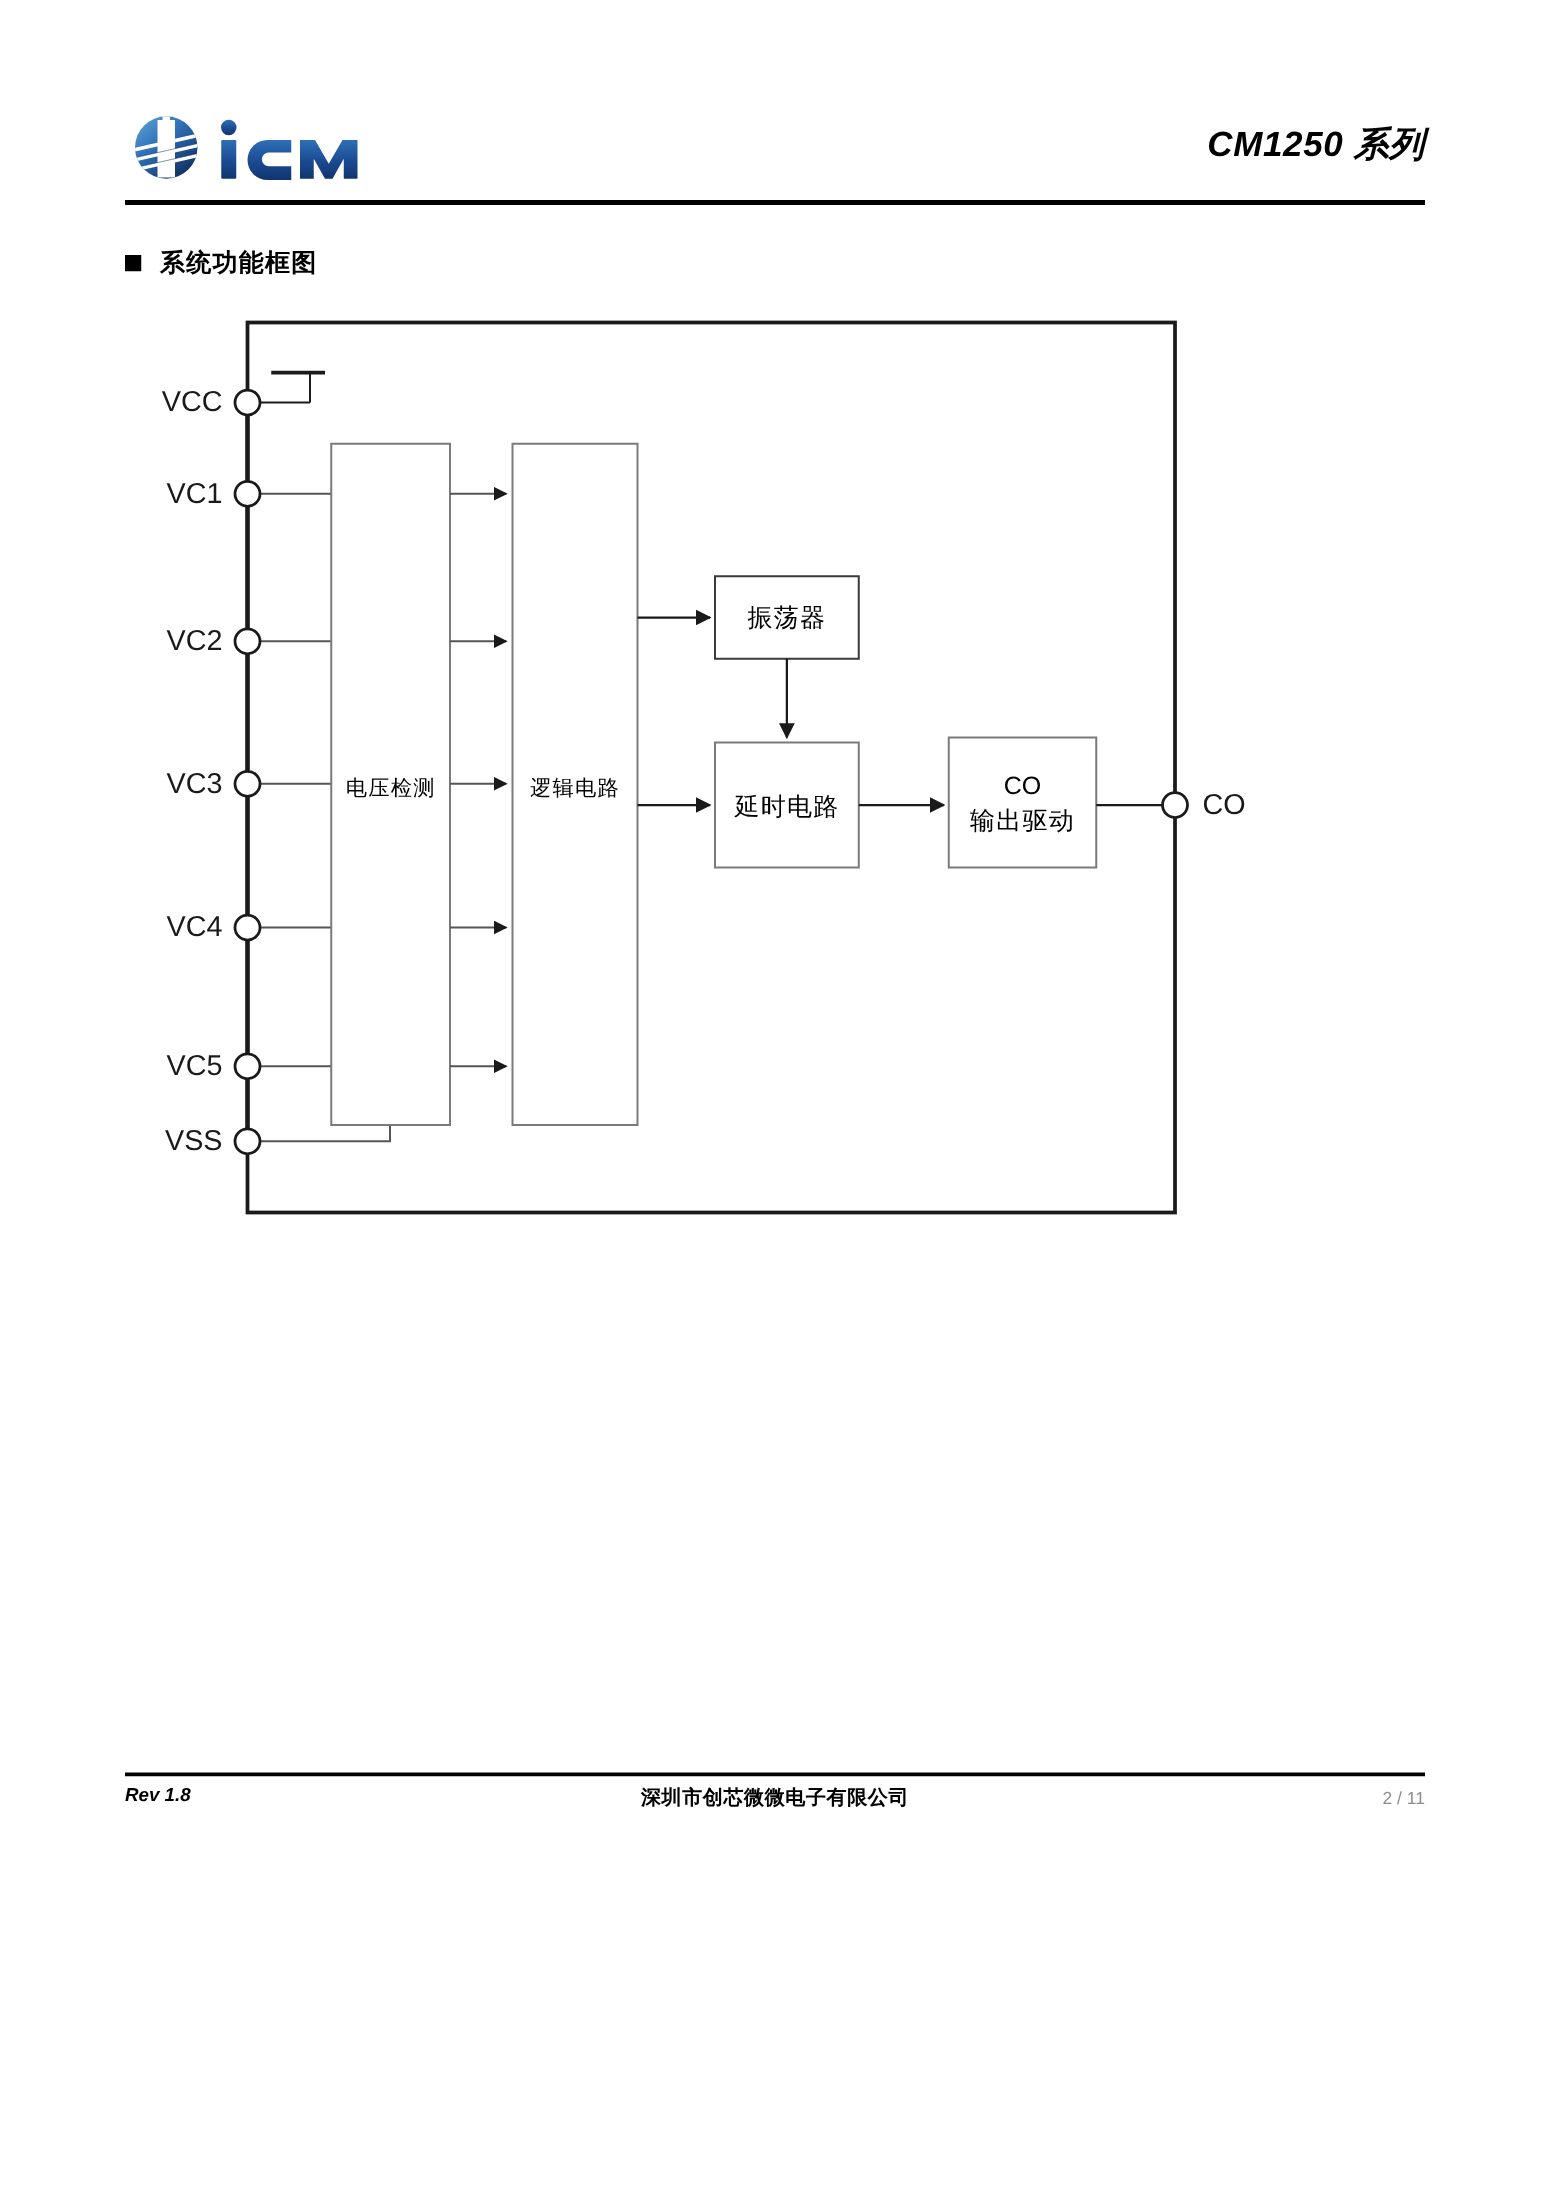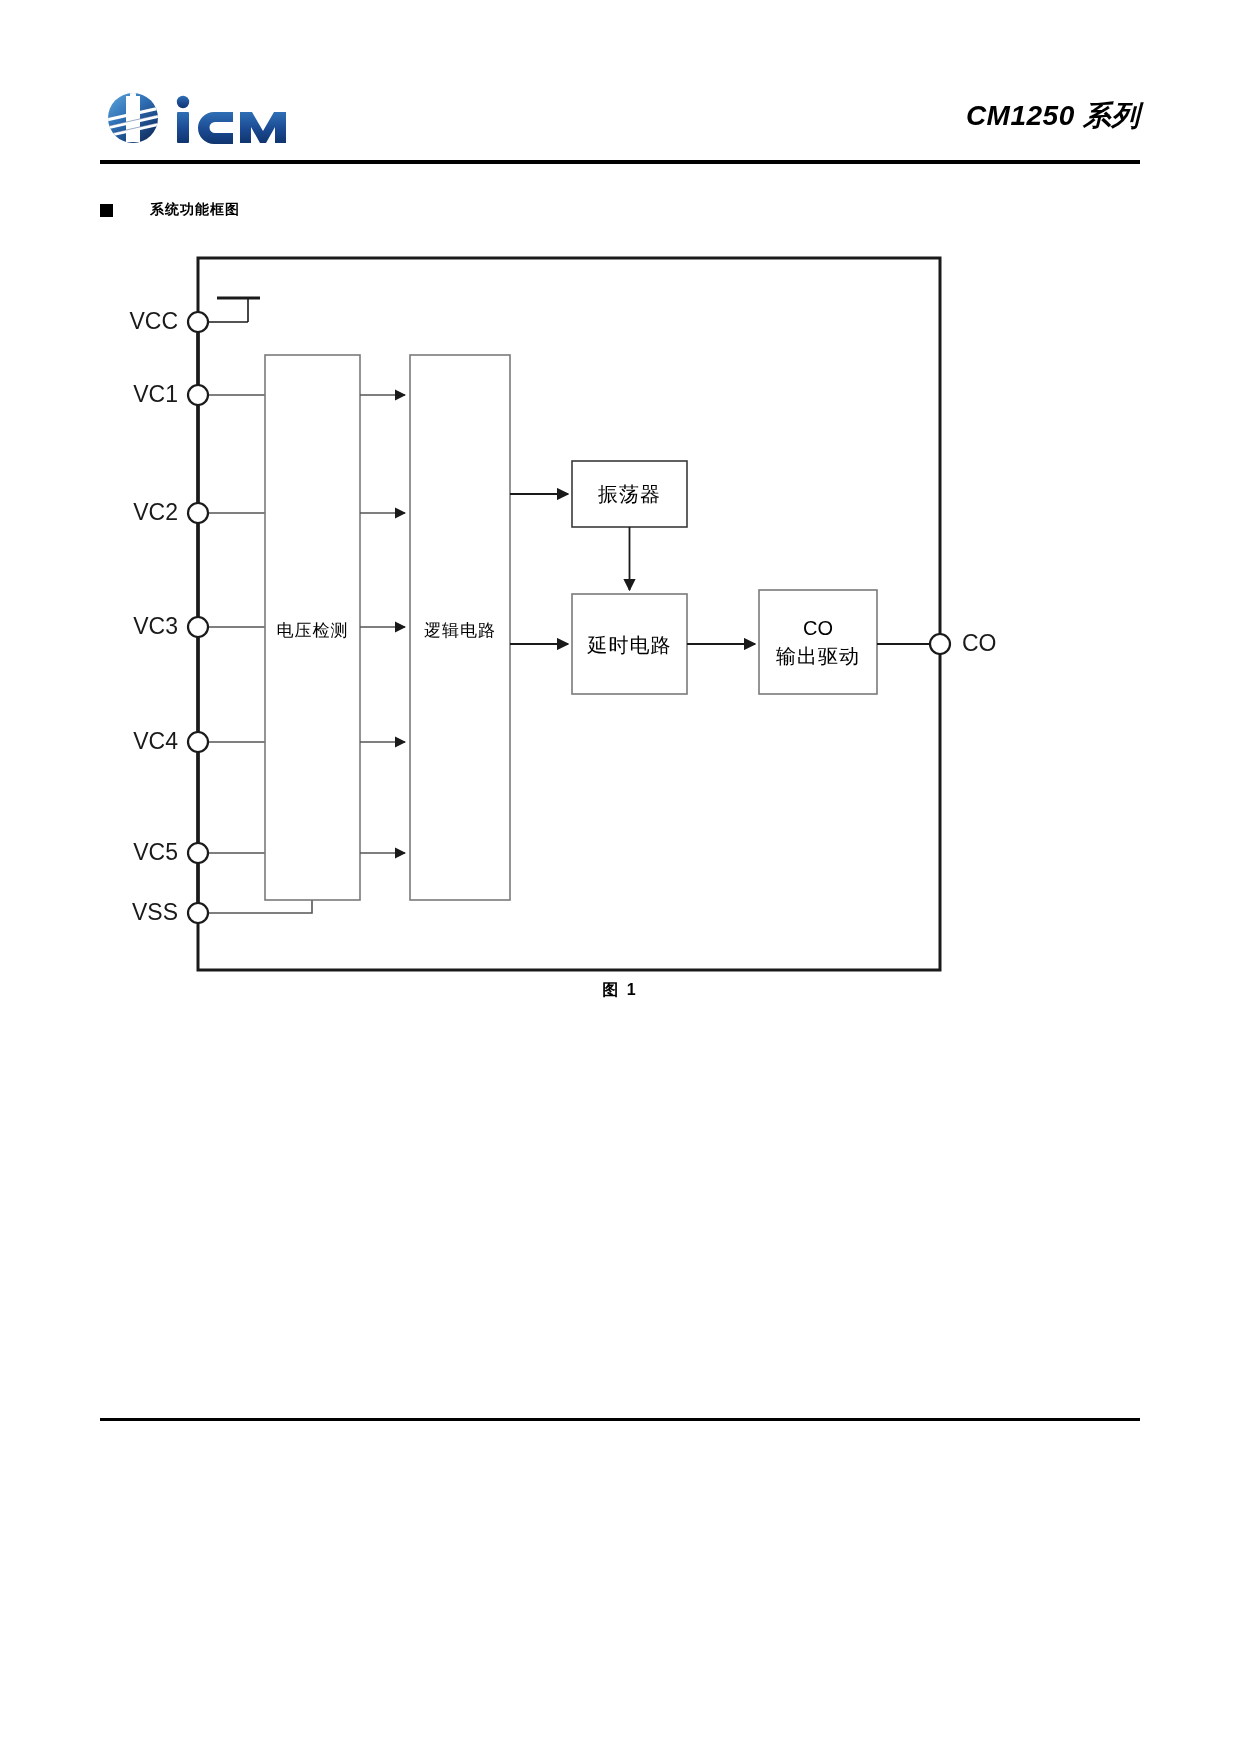"系统功能框图" .section-heading .label { font-size: 14px -> 20px; margin-left: 37px -> 15px }
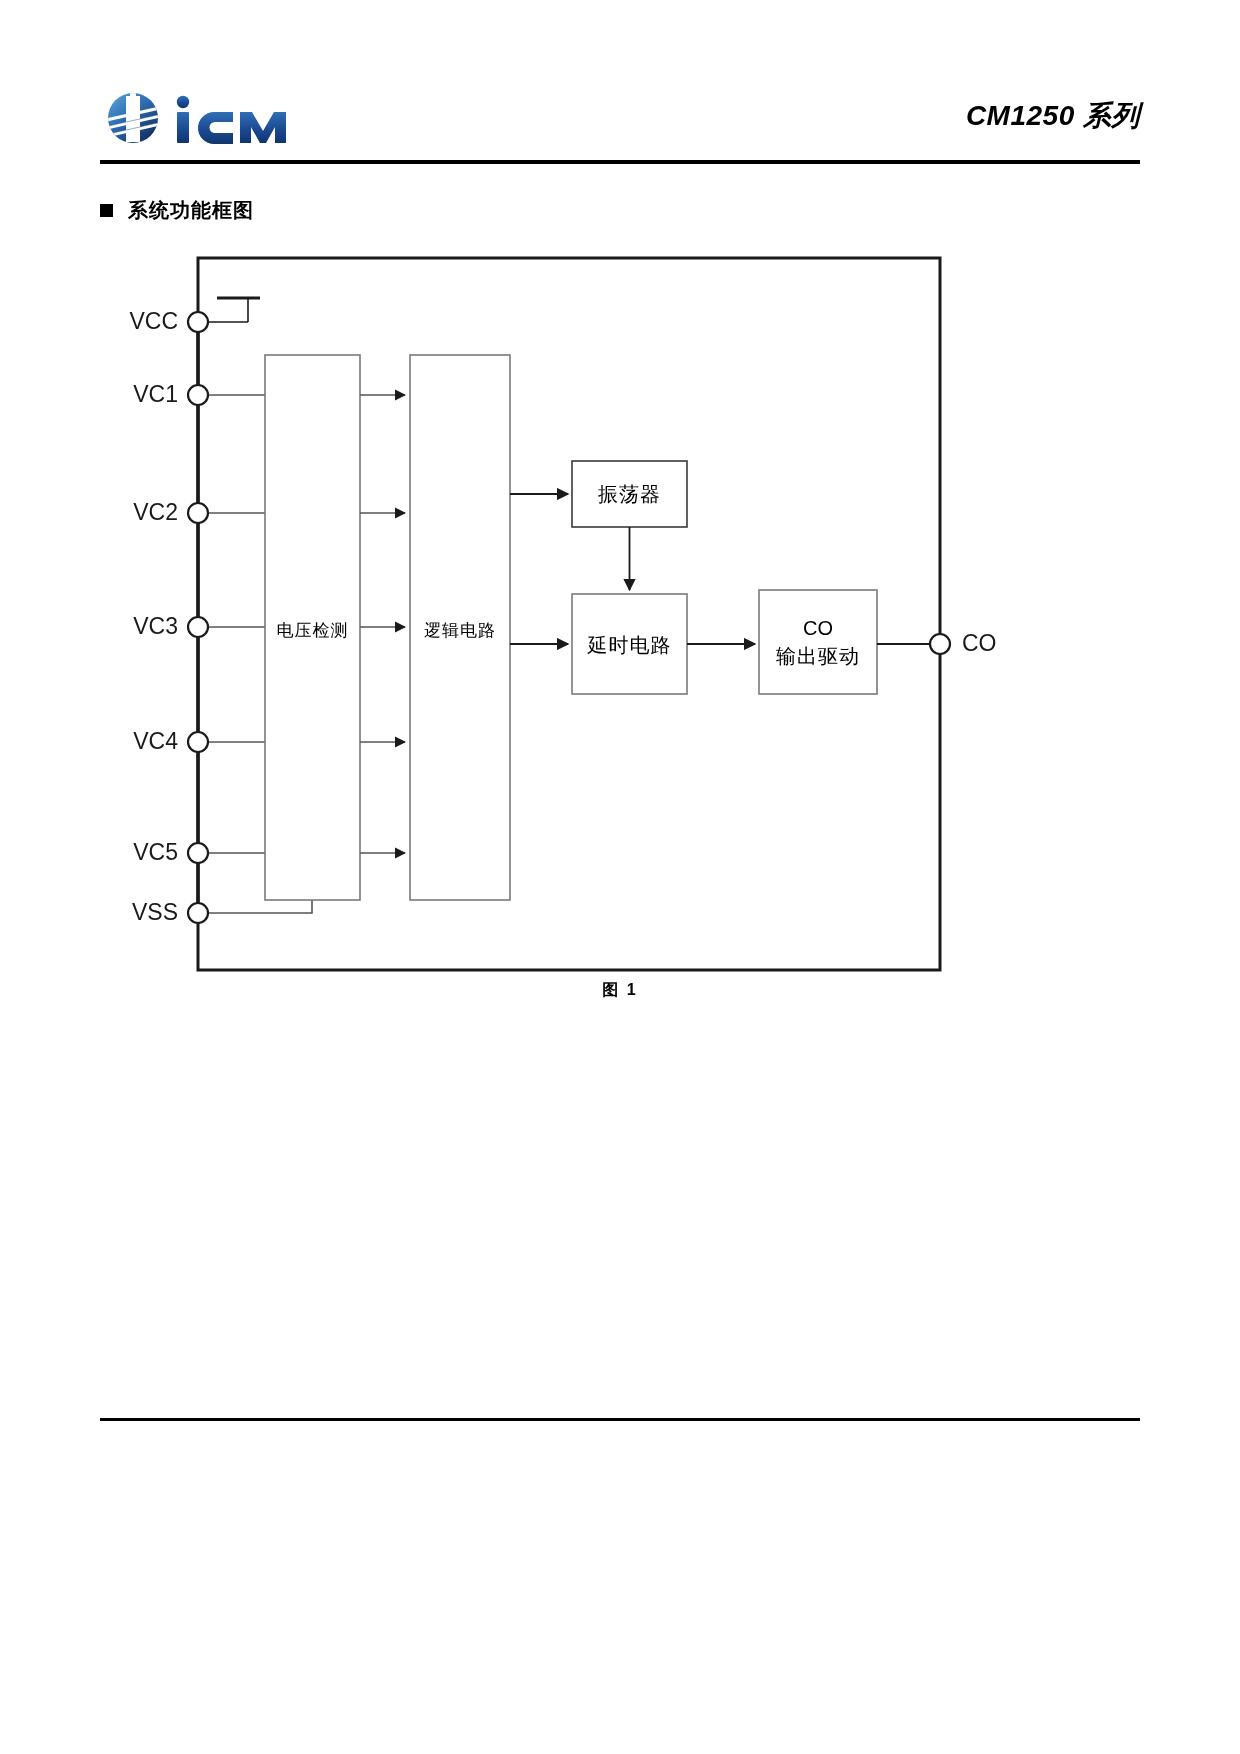"图 1" div.fig-caption { html: <div>图 1</div> -> none }
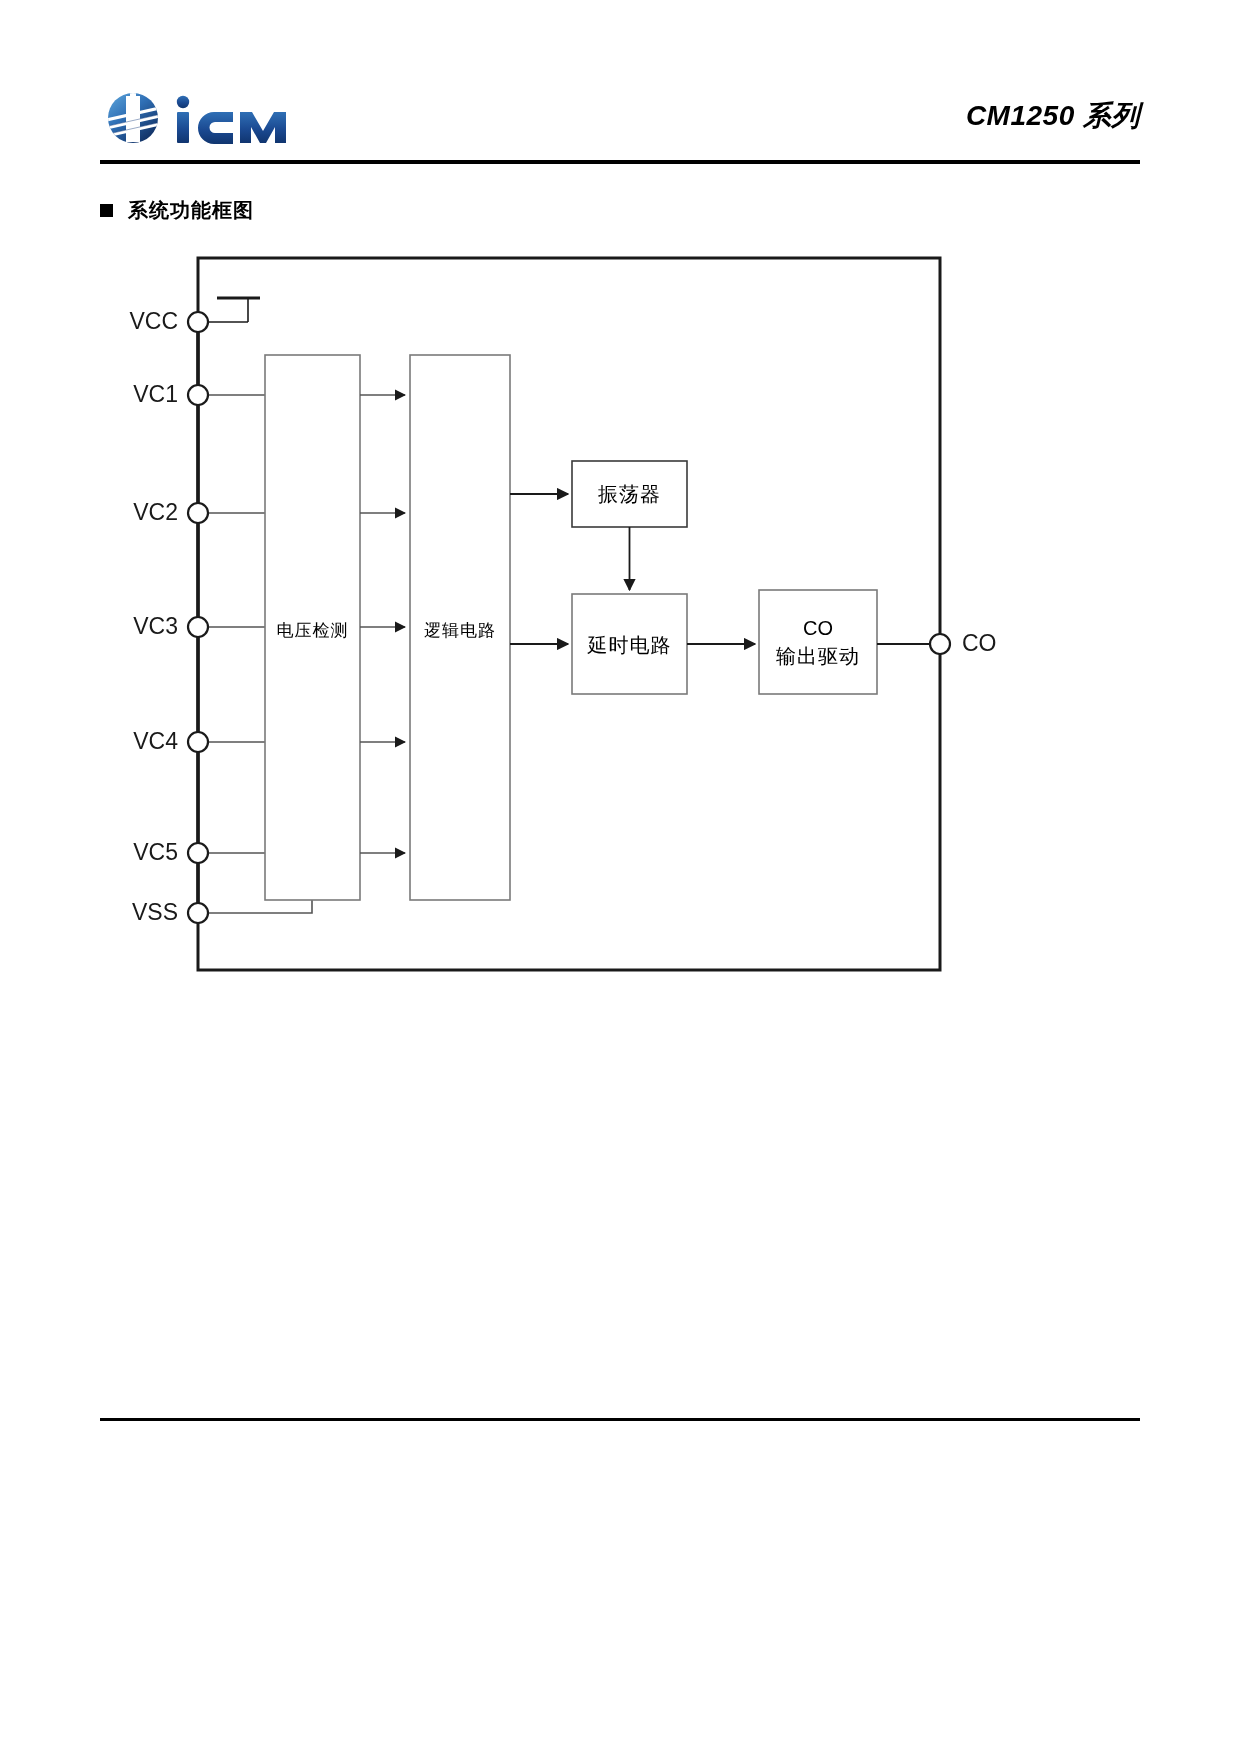"Rev 1.8" div.footer { html: none -> <div> <span>Rev 1.8</span> <span>深圳市创芯微微电子有限公司</span> <span>2 / 11</span> </div> }
